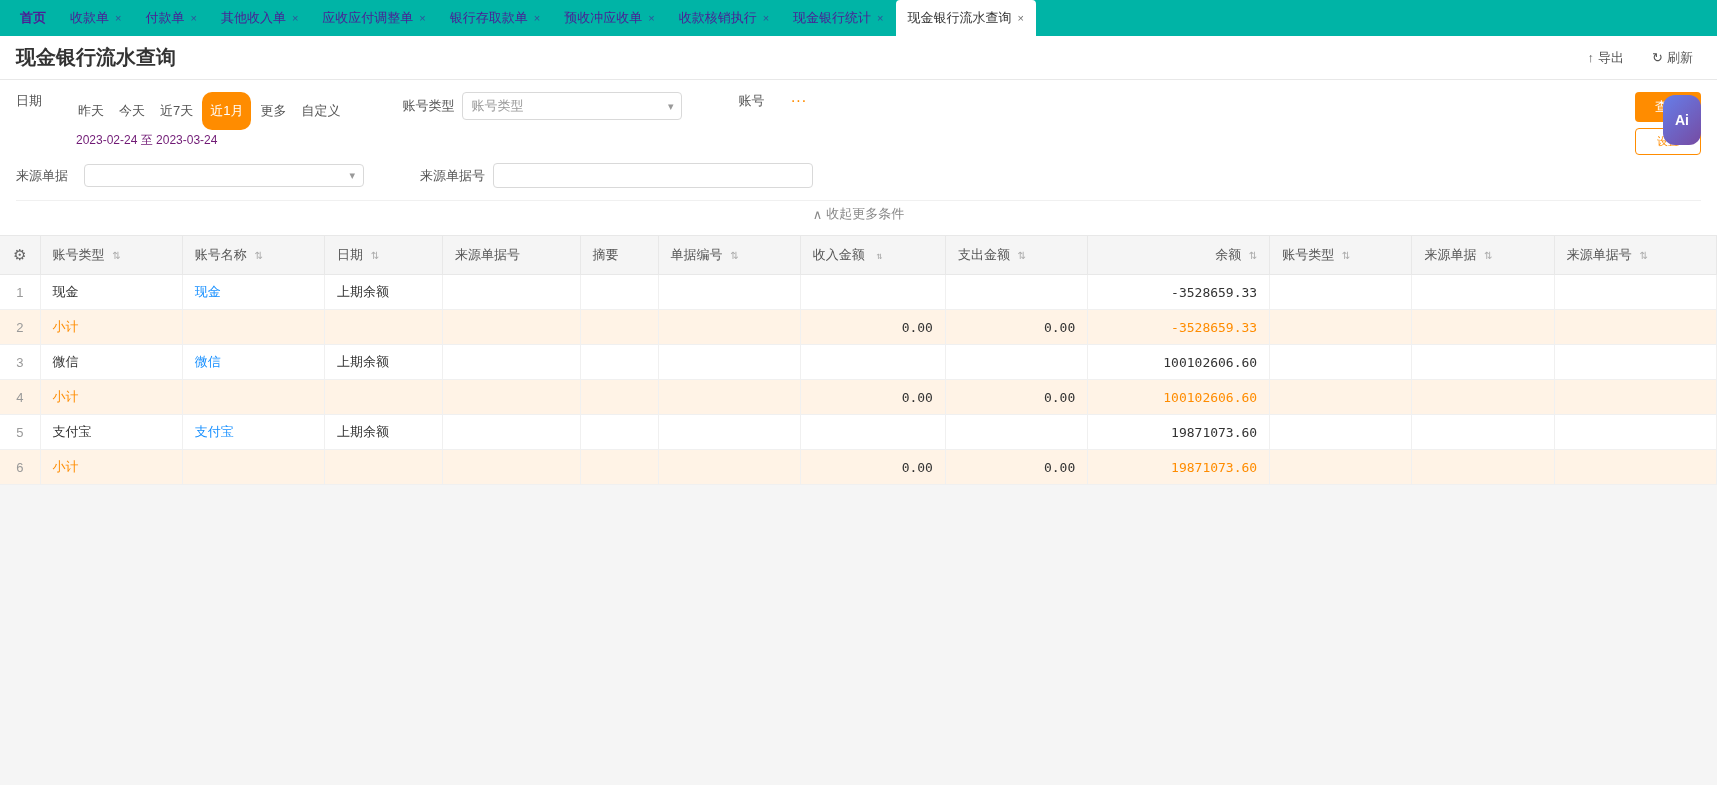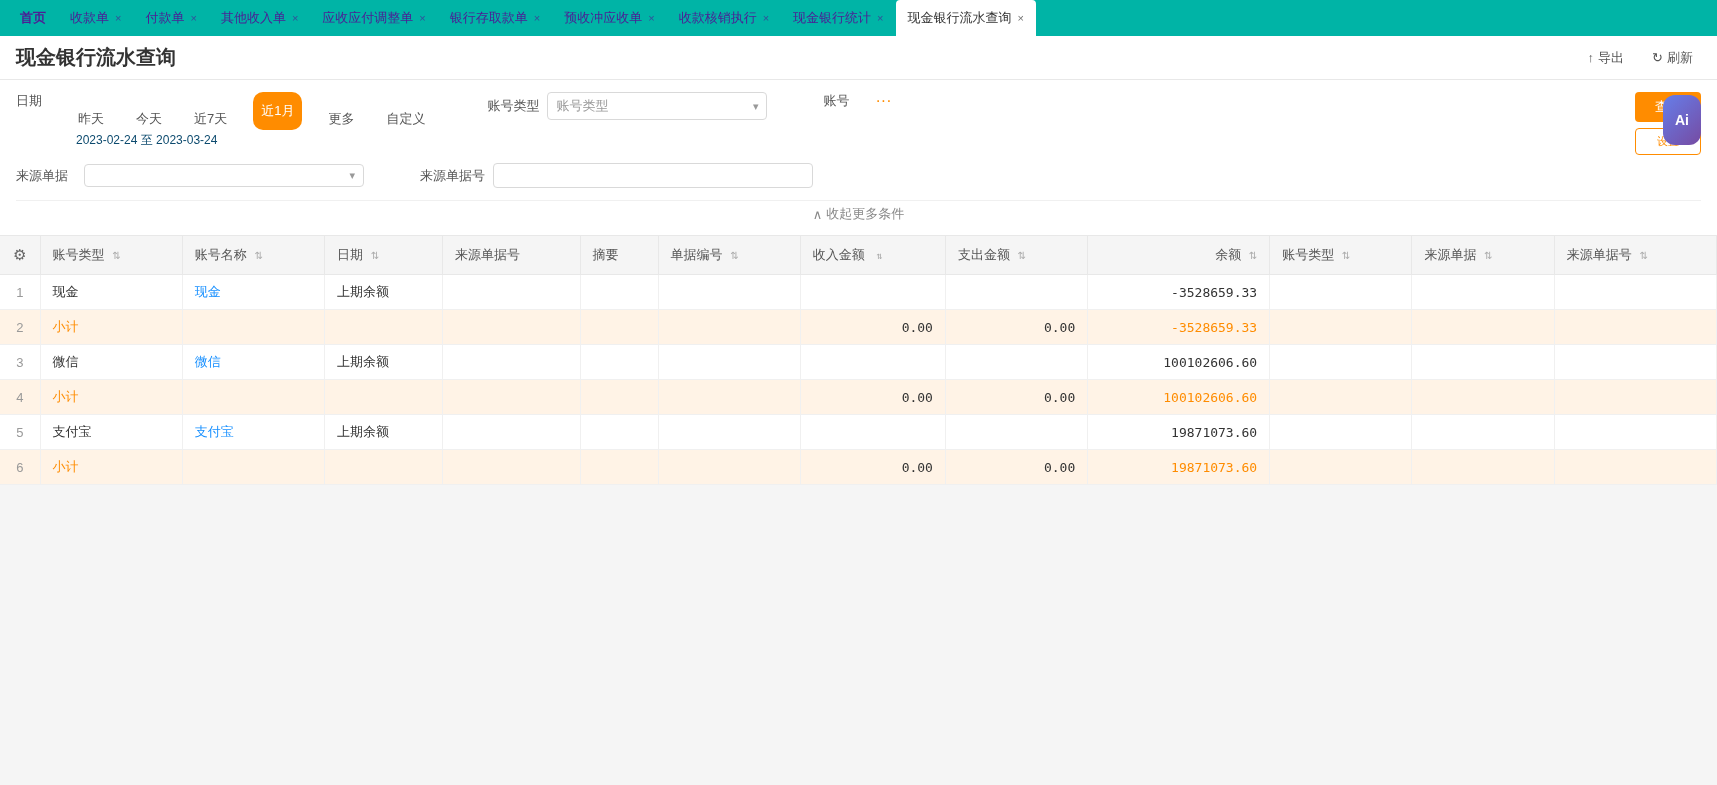"昨天" .date-shortcuts { align-items: flex-end -> center; gap: 20px -> 3px }
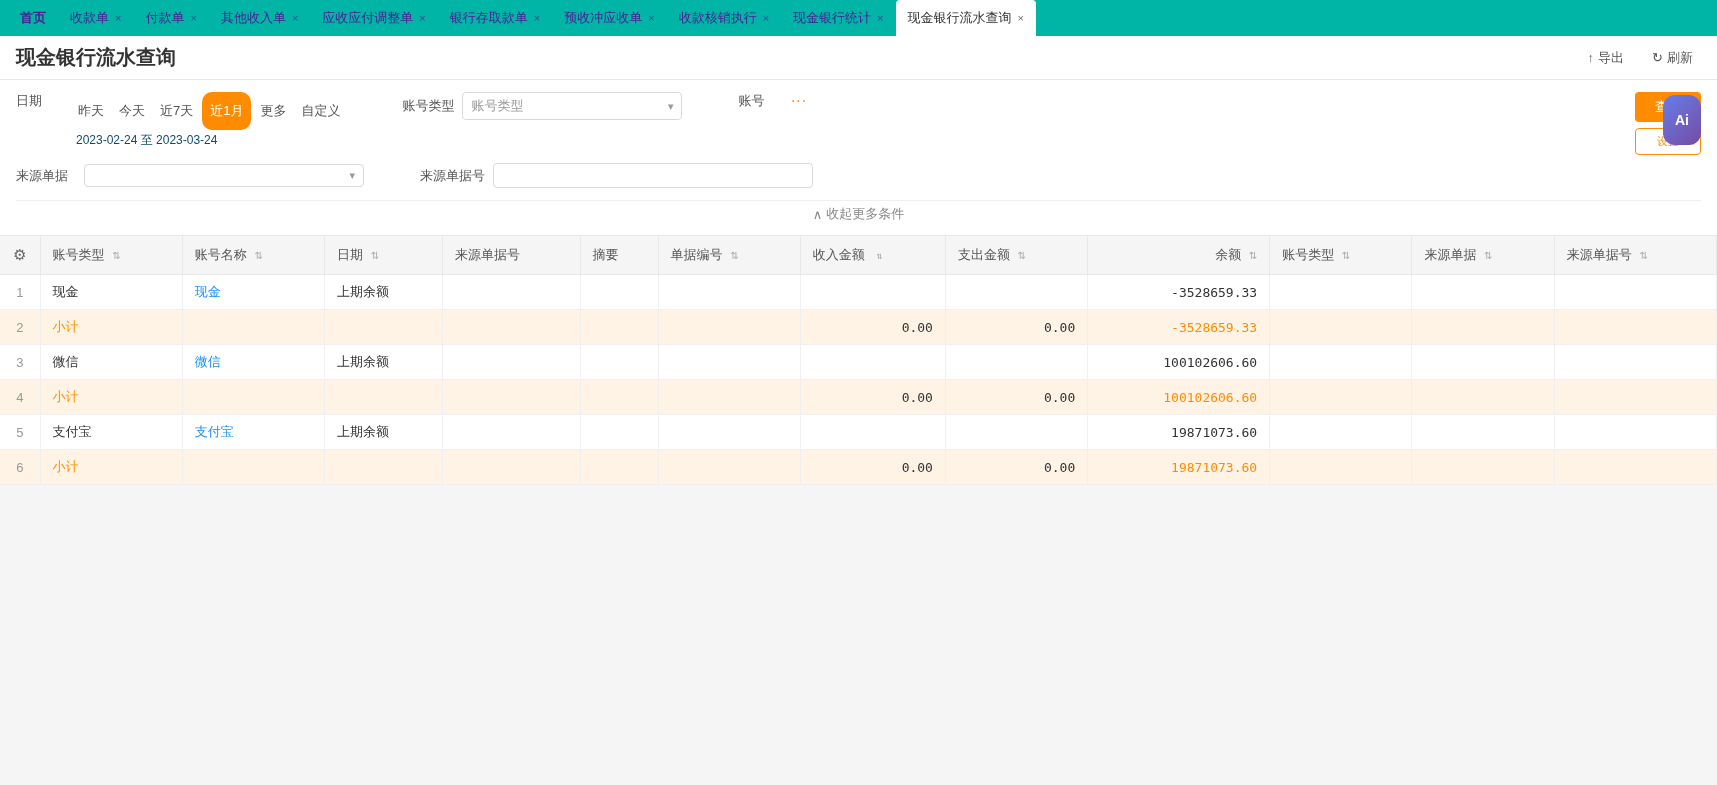"2023-02-24 至 2023-03-24" .date-range { color: #0c4a6e -> #701a75 }
